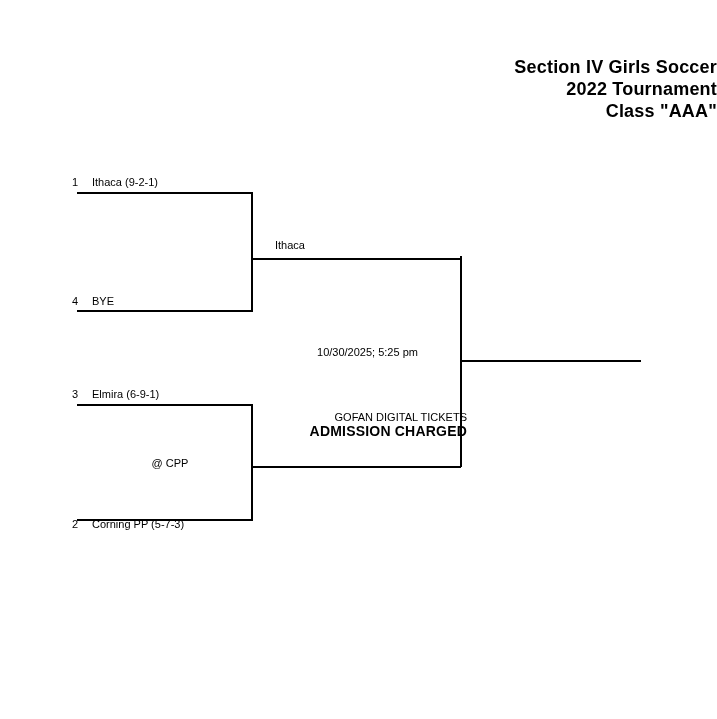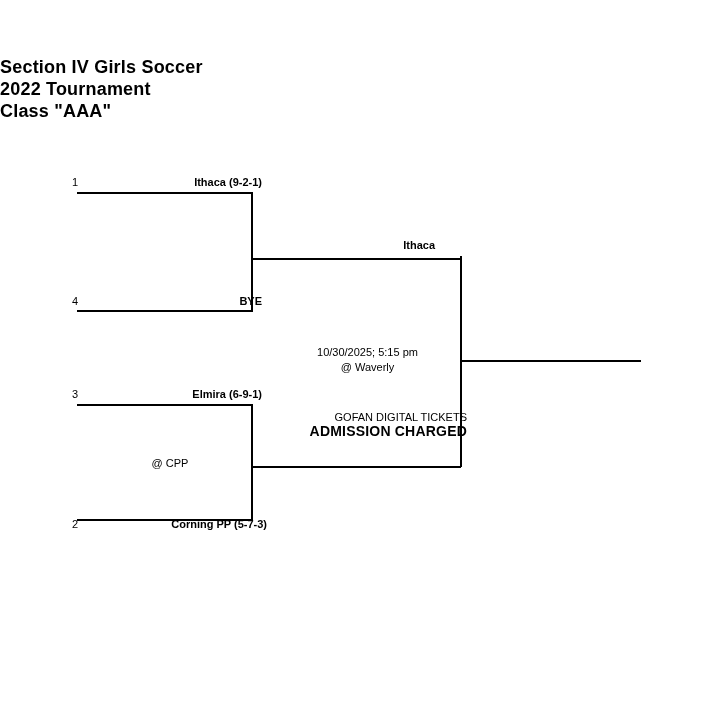"Section IV Girls Soccer" .title-block { text-align: left -> right }
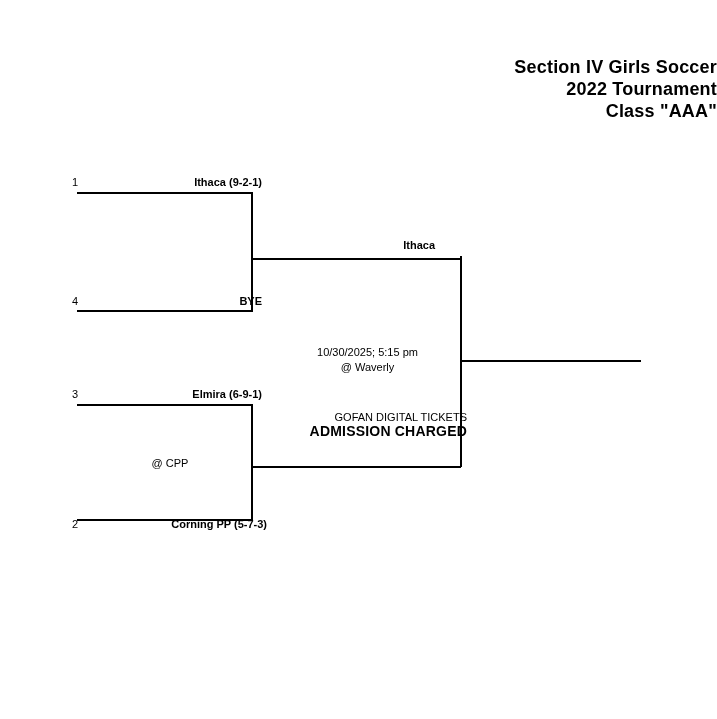"Ithaca (9-2-1)" .team { font-weight: bold -> none; text-align: right -> left }
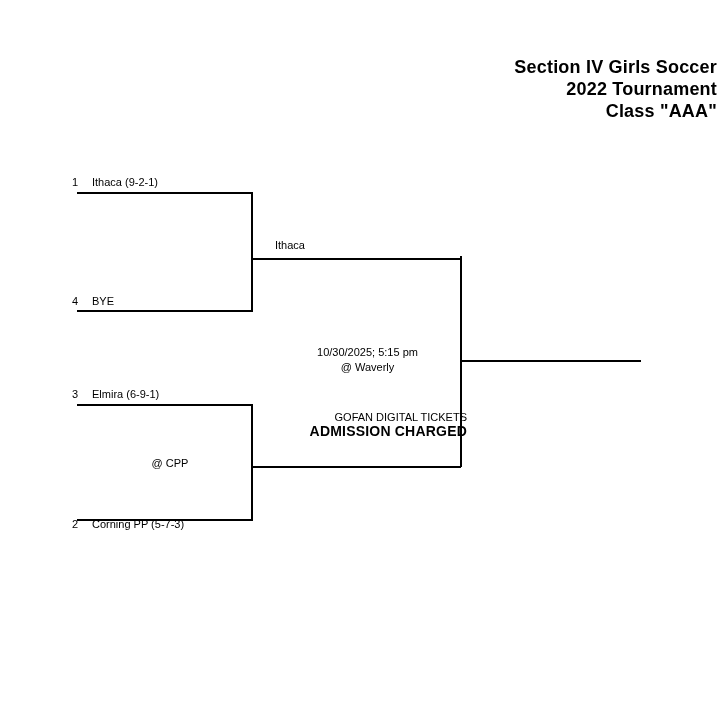"10/30/2025; 5:15 pm" div { text: 5:15 -> 5:25 }
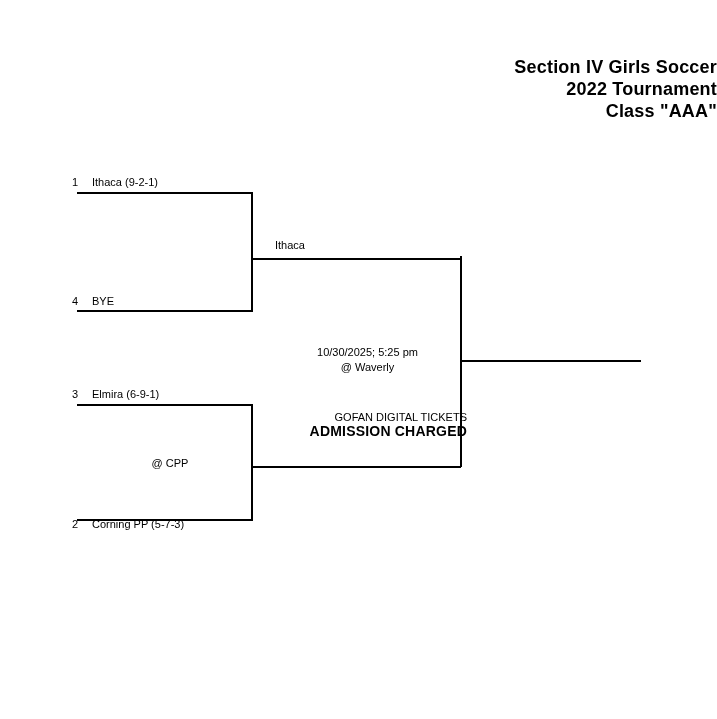"@ Waverly" div { html: <div>@ Waverly</div> -> none }
